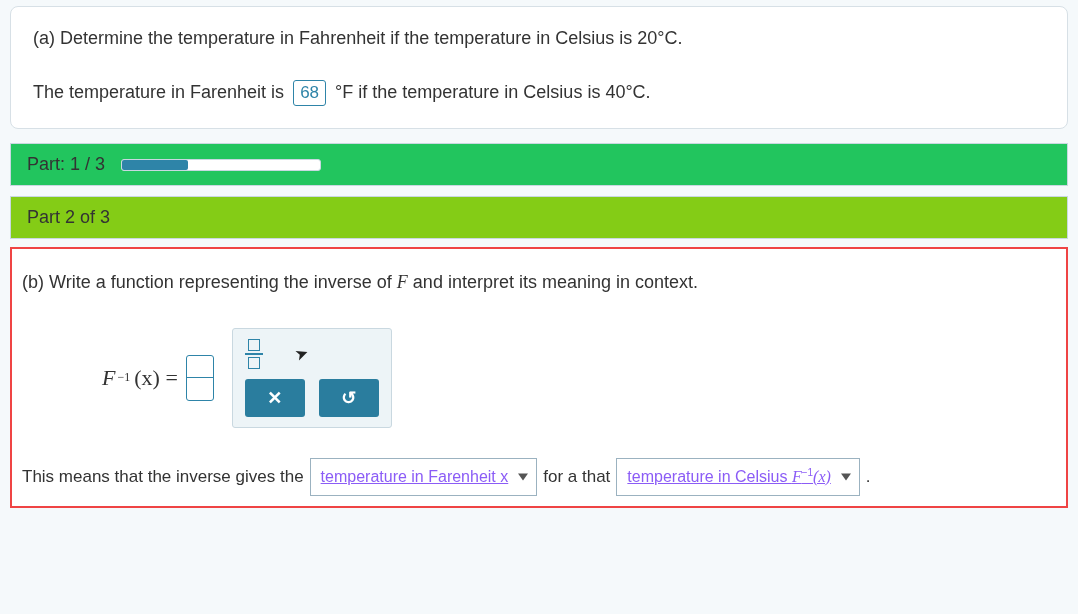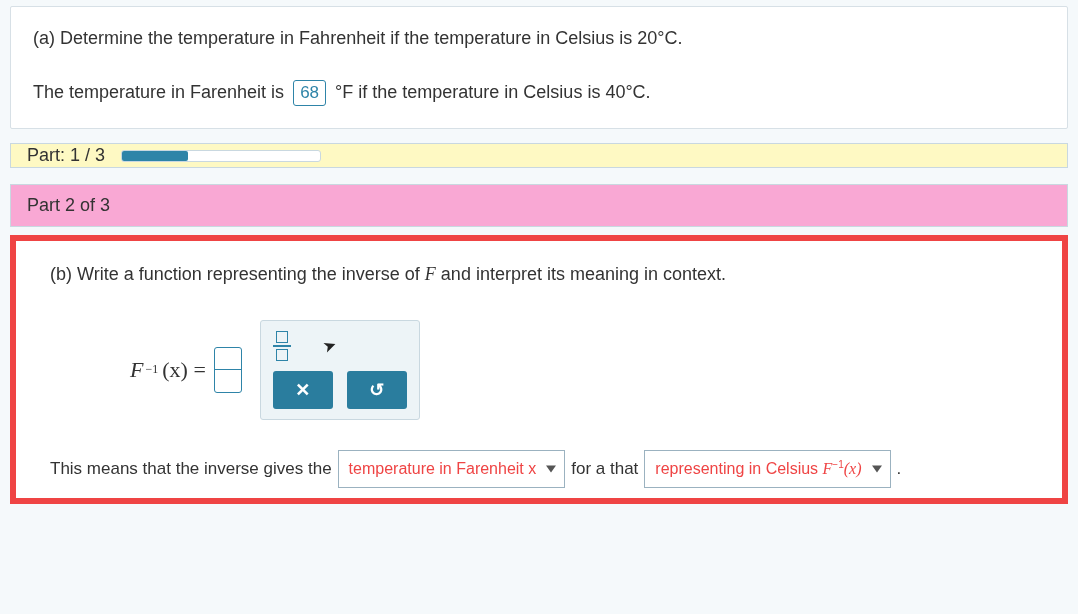"(a) Determine the temperature in" .section-a { border-radius: 2px -> 8px }
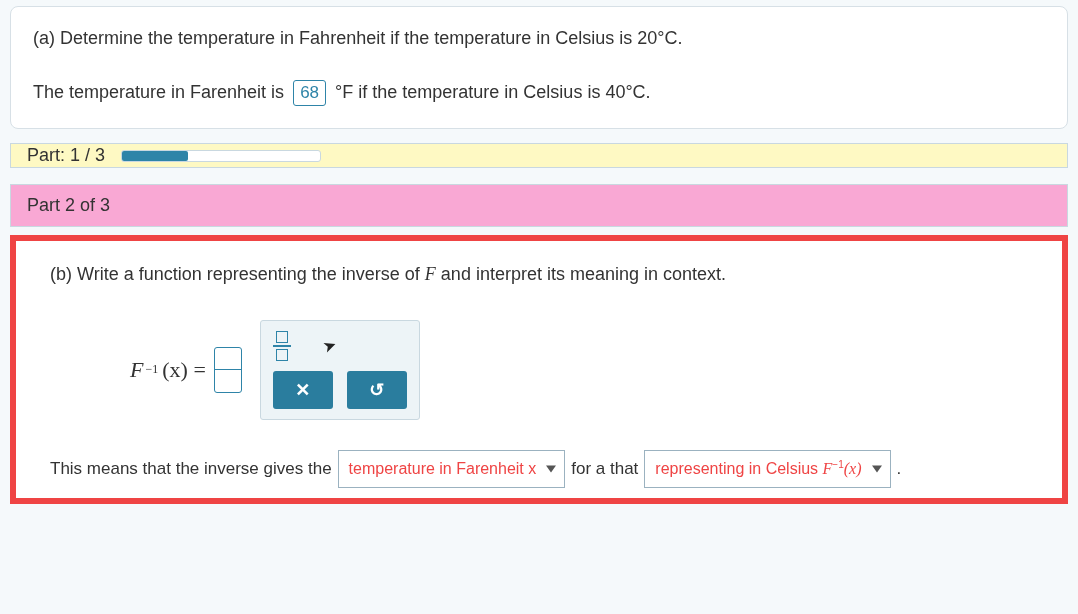"Part: 1 / 3" .progress-bar-row { background: #fef9c3 -> #22c55e; margin-bottom: 16px -> 10px; padding: 1px 16px -> 10px 16px }
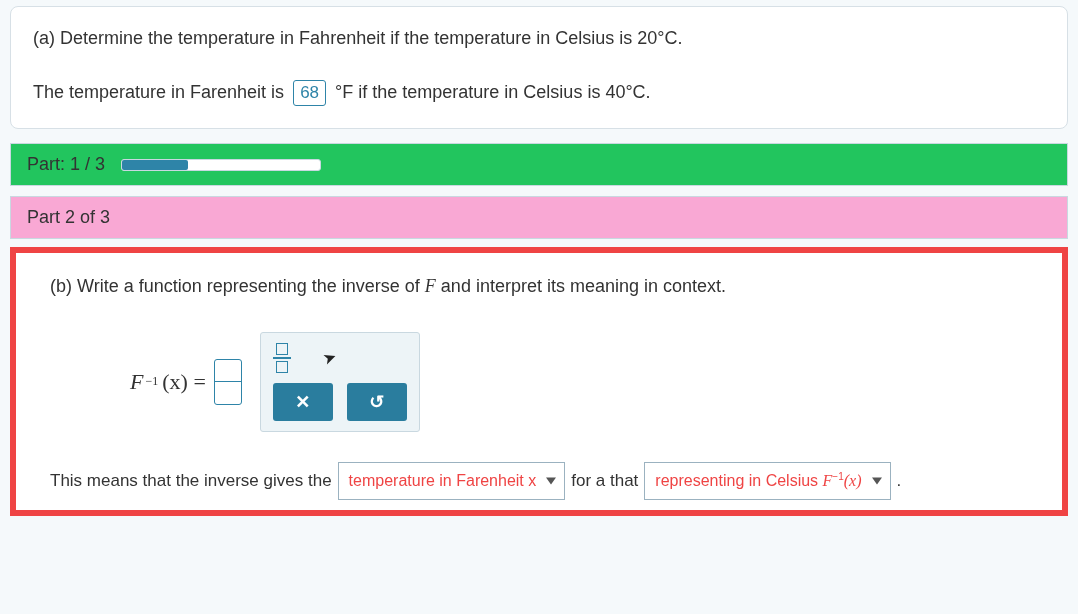"Part 2 of 3" .part-header { background: #f9a8d4 -> #84cc16 }
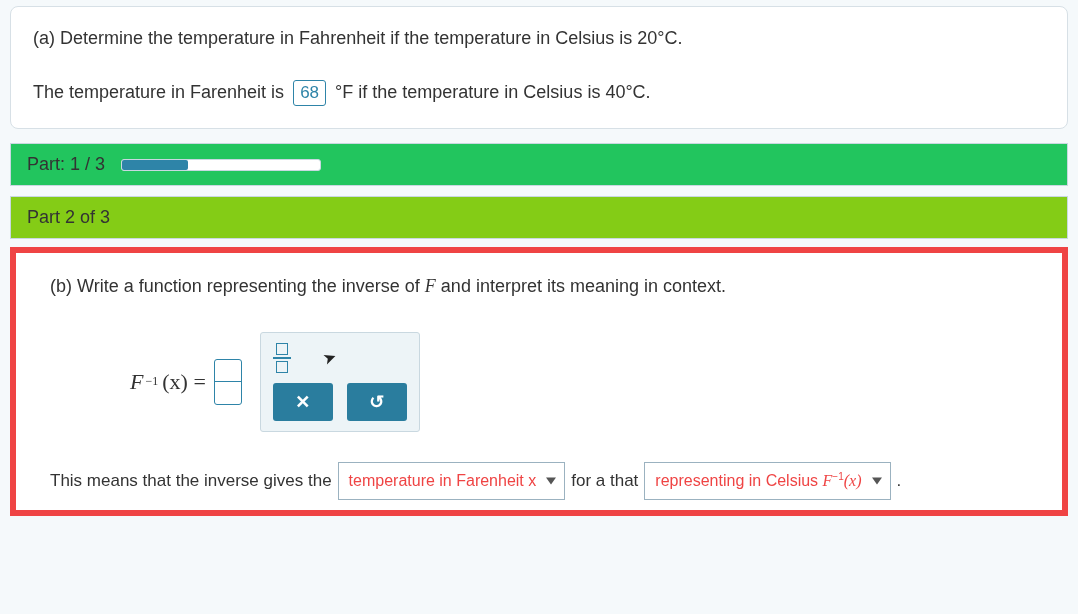"(b) Write a function representing" .section-b { border: 6px solid #ef4444 -> 2px solid #ef4444; padding: 20px 22px 10px 34px -> 20px 22px 10px 10px }
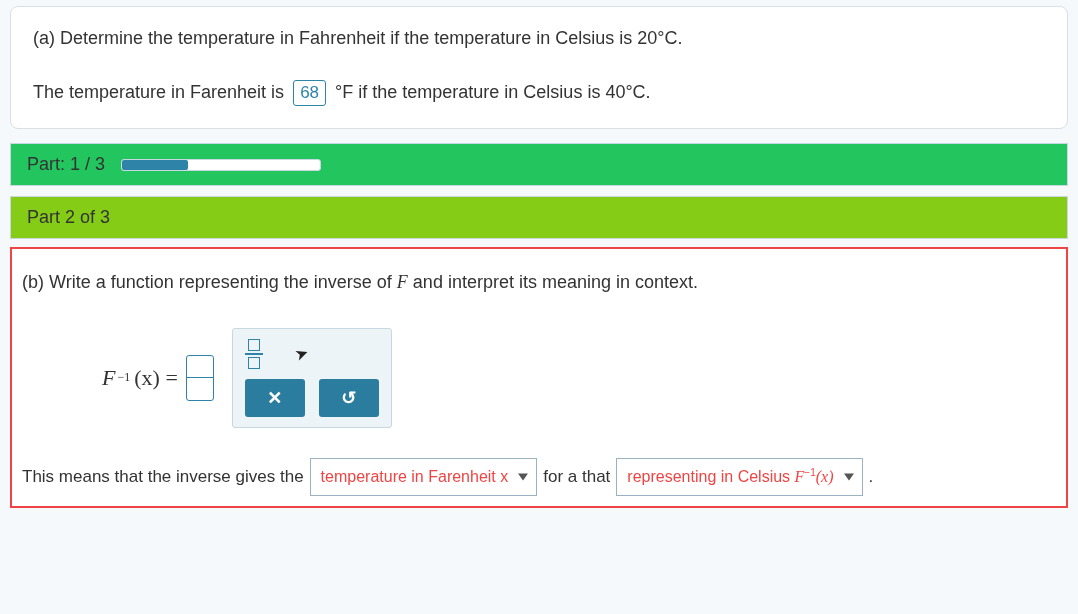"temperature in Farenheit x" .dropdown { color: #ef4444 -> #8b5cf6; text-decoration: none -> underline }
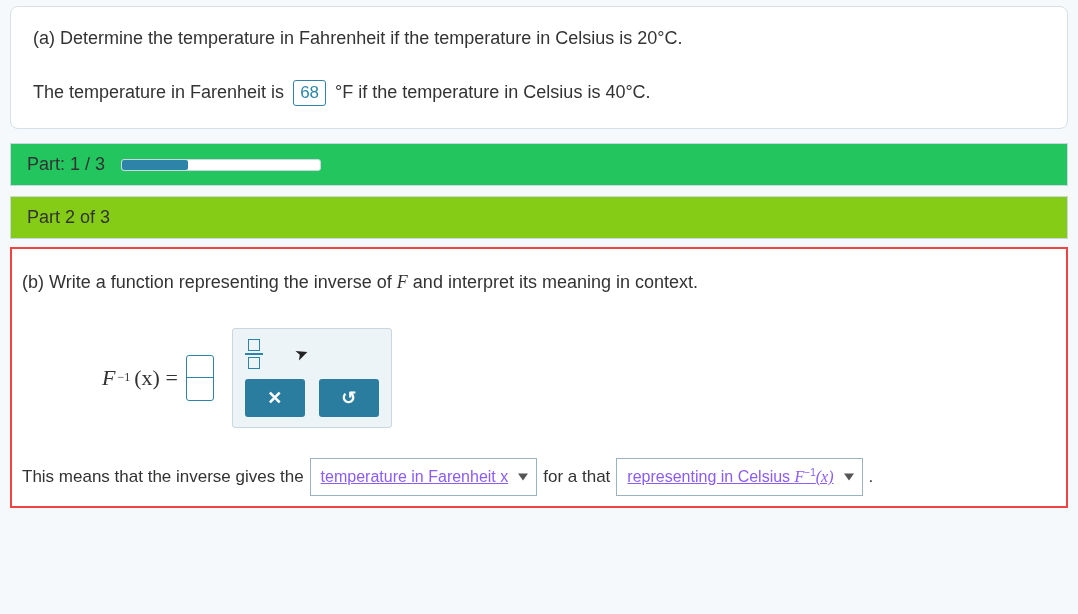"representing in Celsius" span { text: representing -> temperature }
